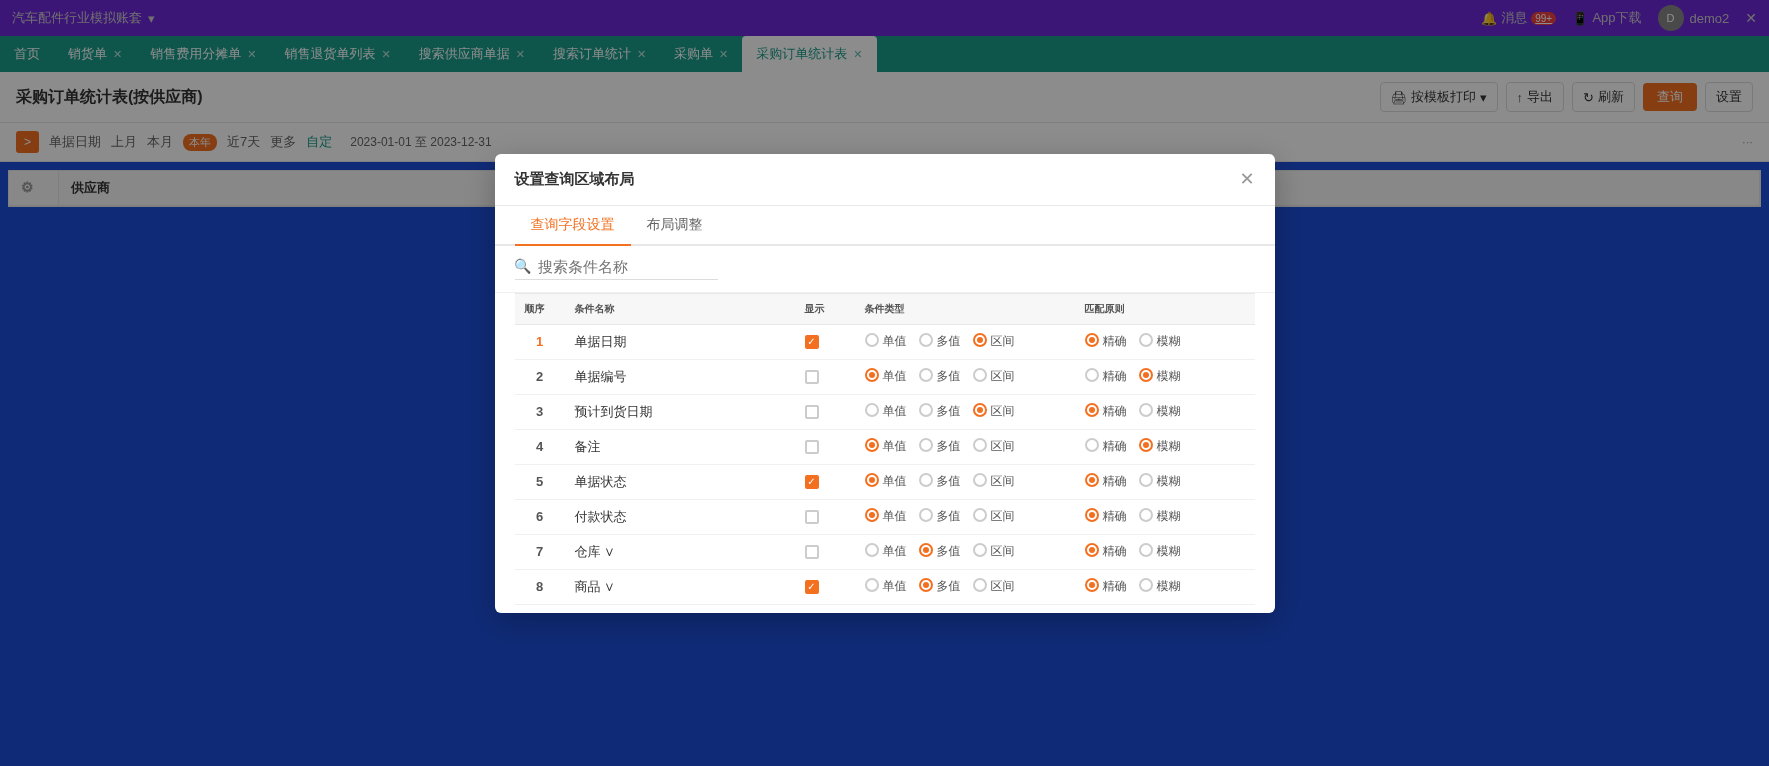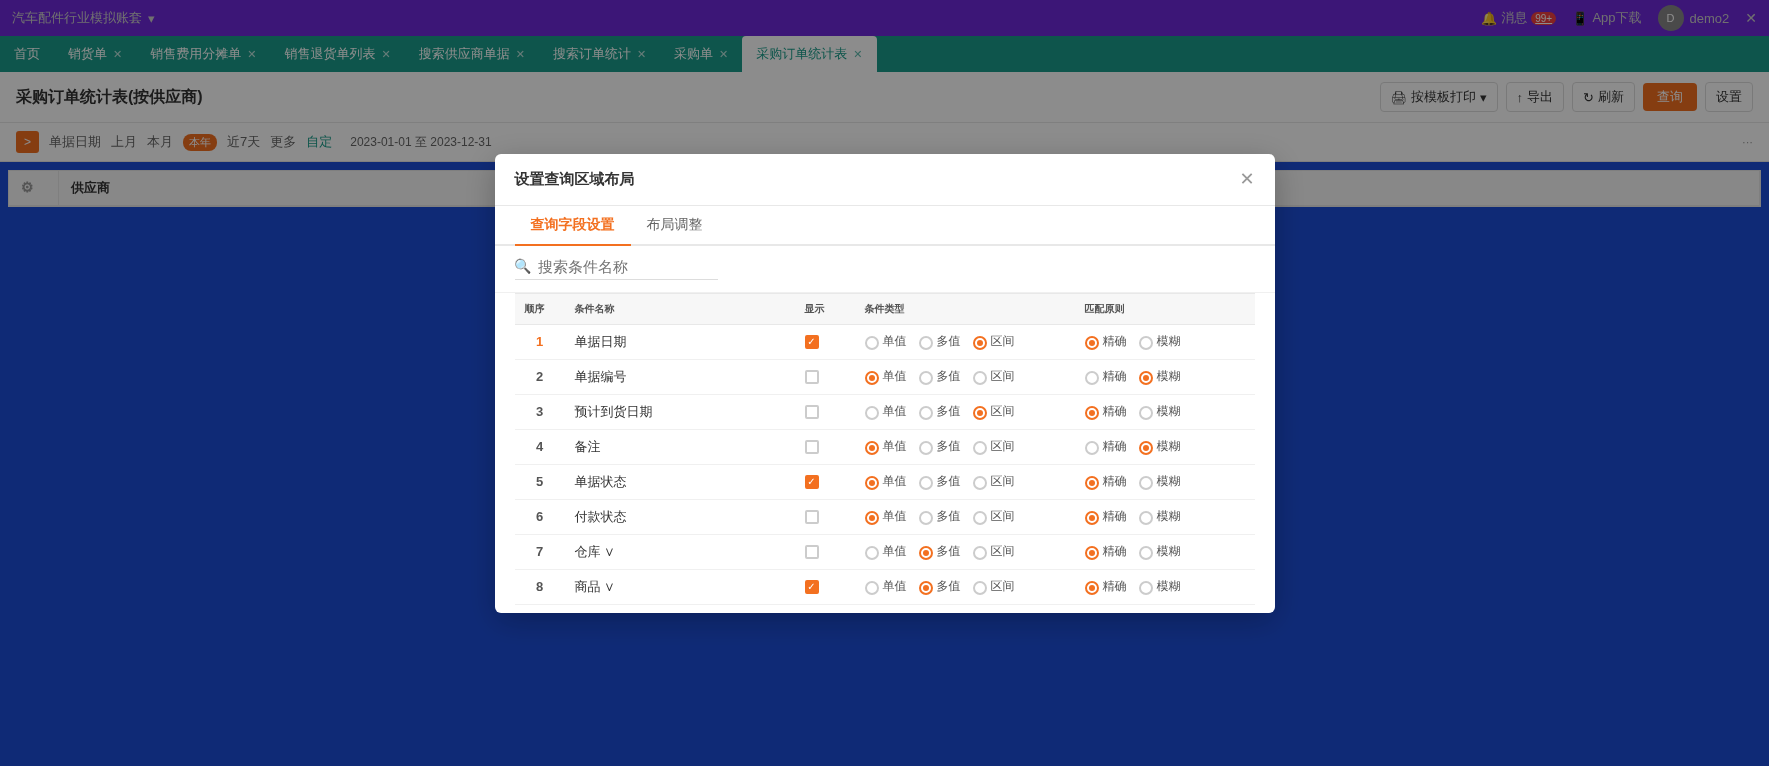"查询字段设置" .dialog-tab.active { font-weight: 700 -> 400 }
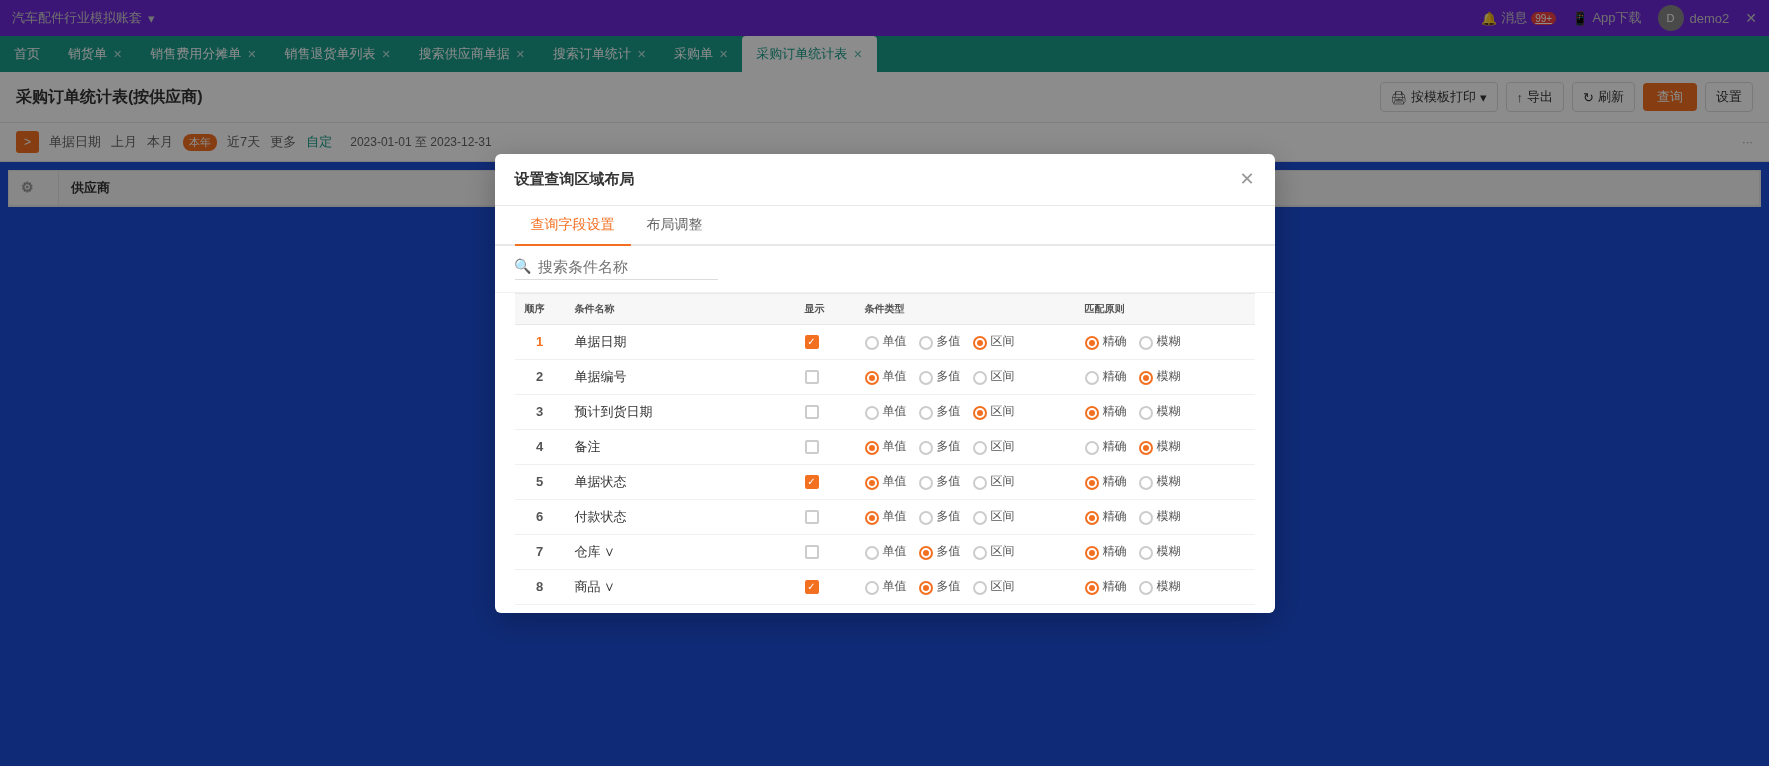"单值" .radio-item { align-items: flex-end -> flex-start }
